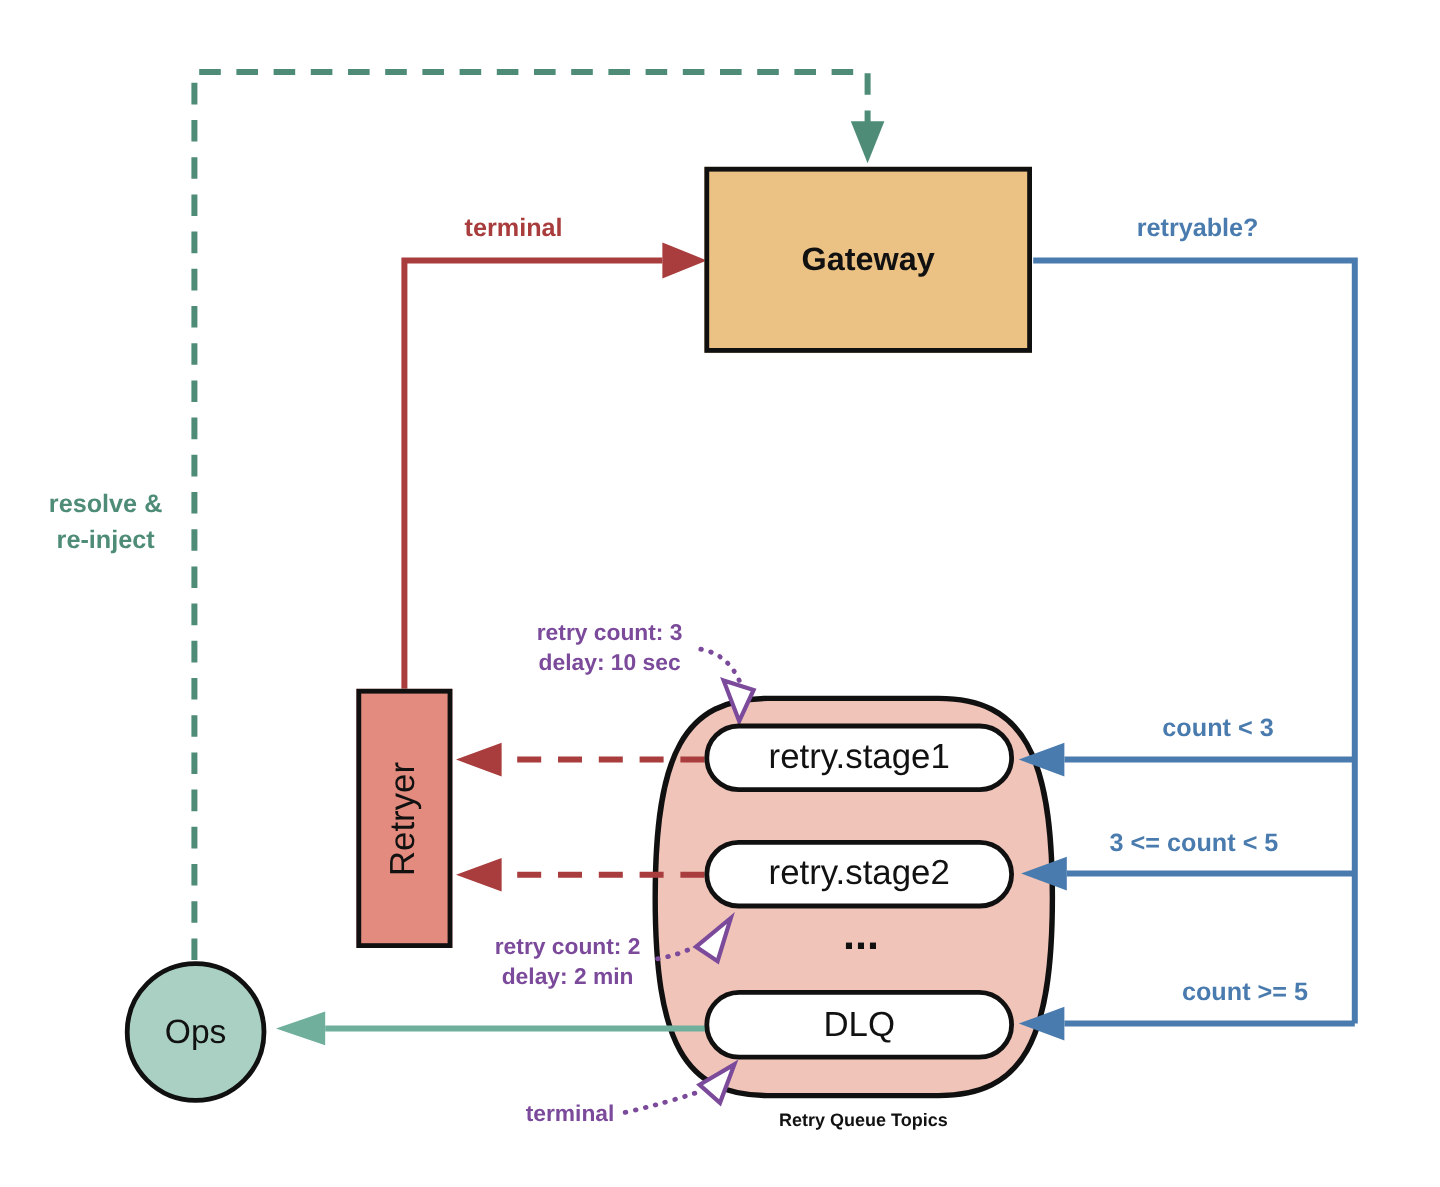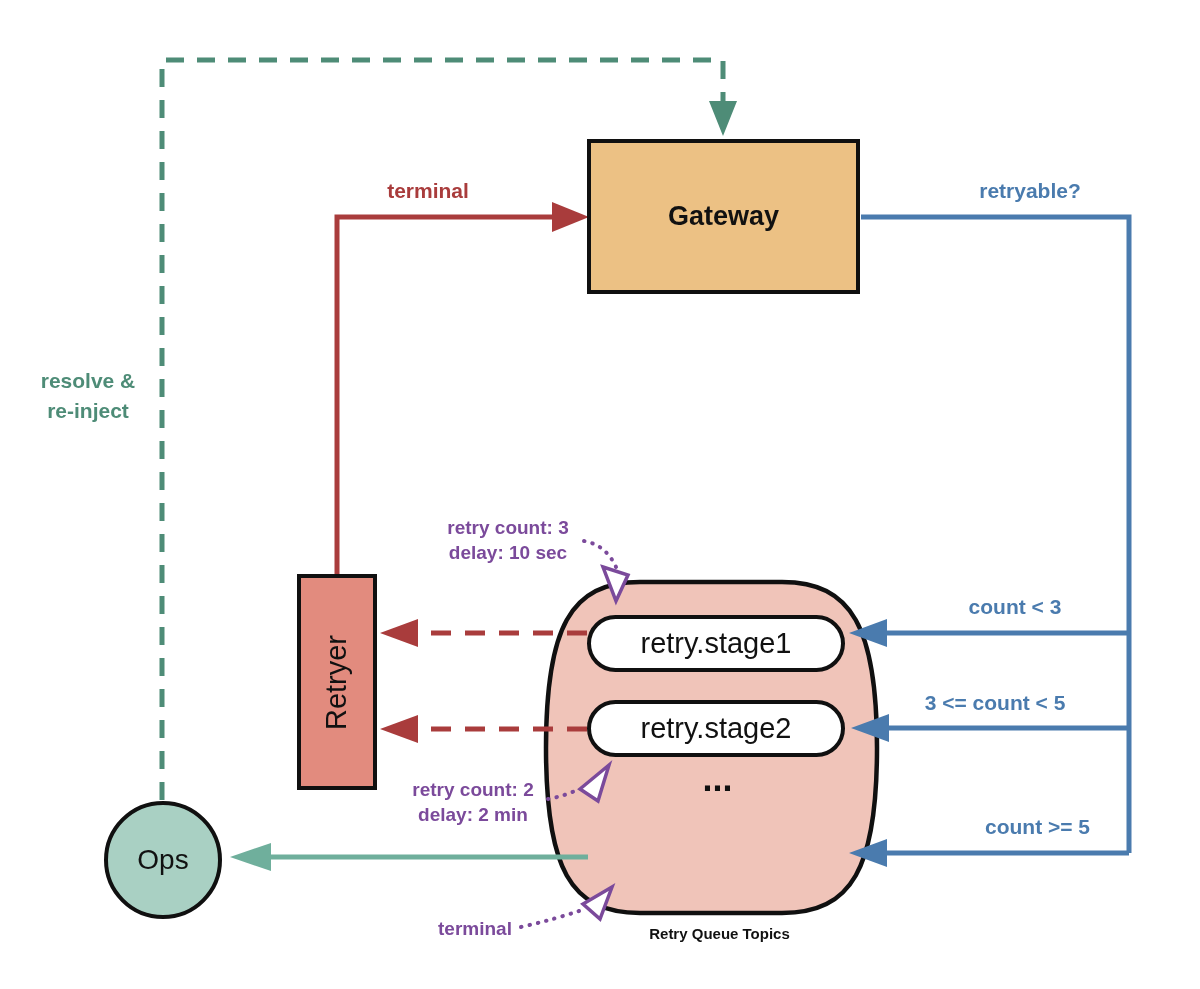"retryable?" div.lbl { left: 960px -> 928px }
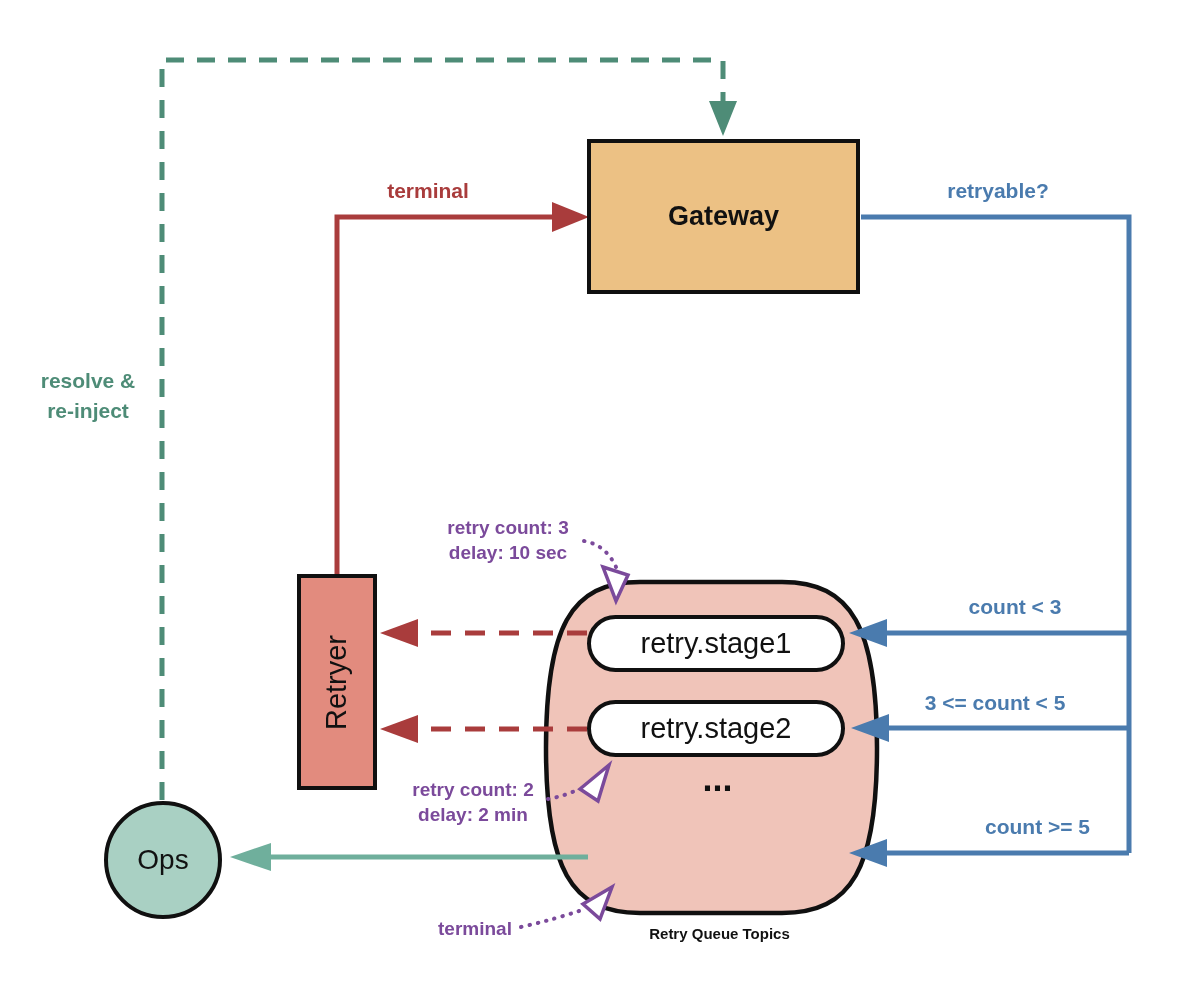"resolve &" .lbl.teal { margin-top: none -> 40px }
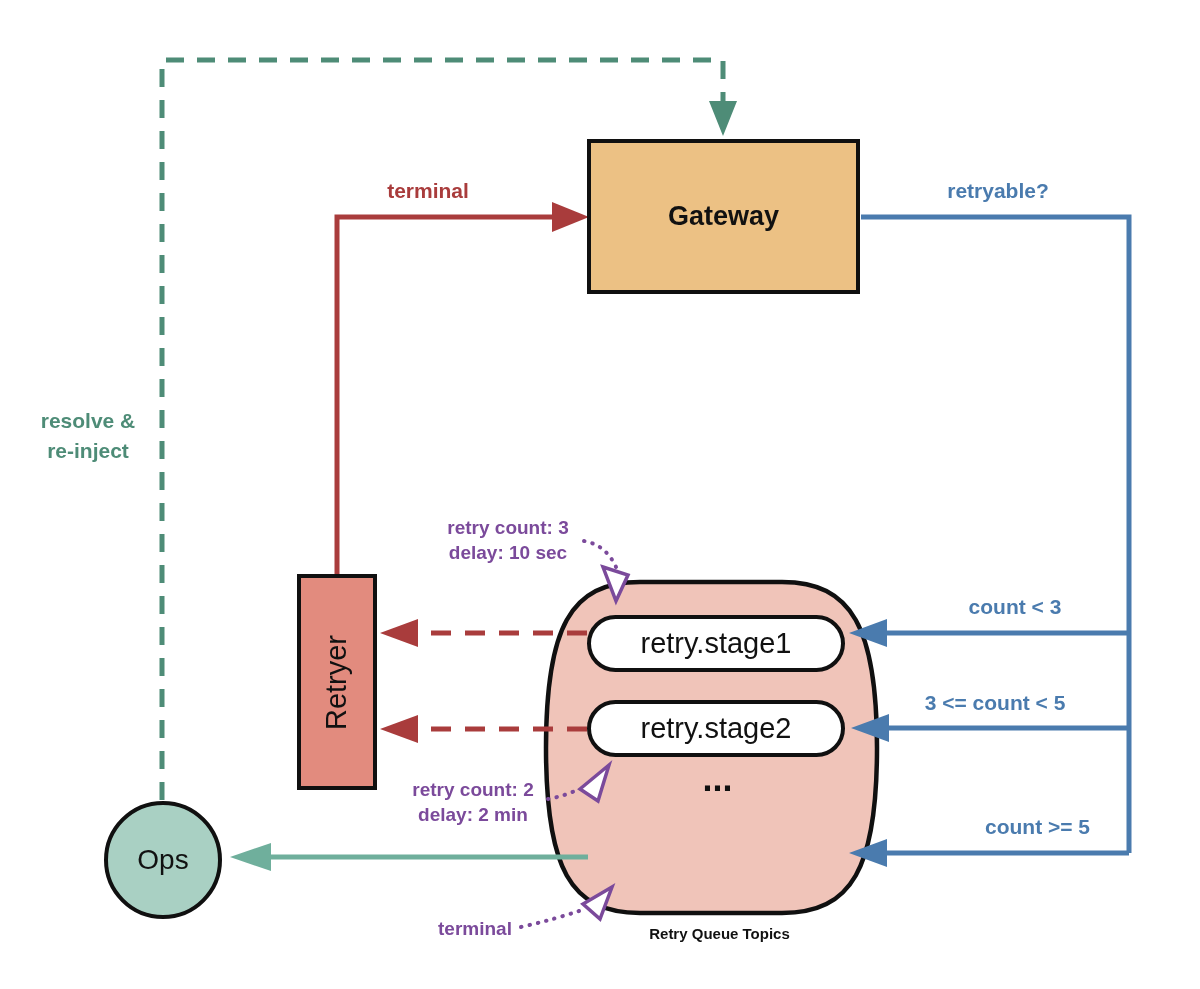"retry.stage1" .topic.t1 { margin-top: 12px -> none }
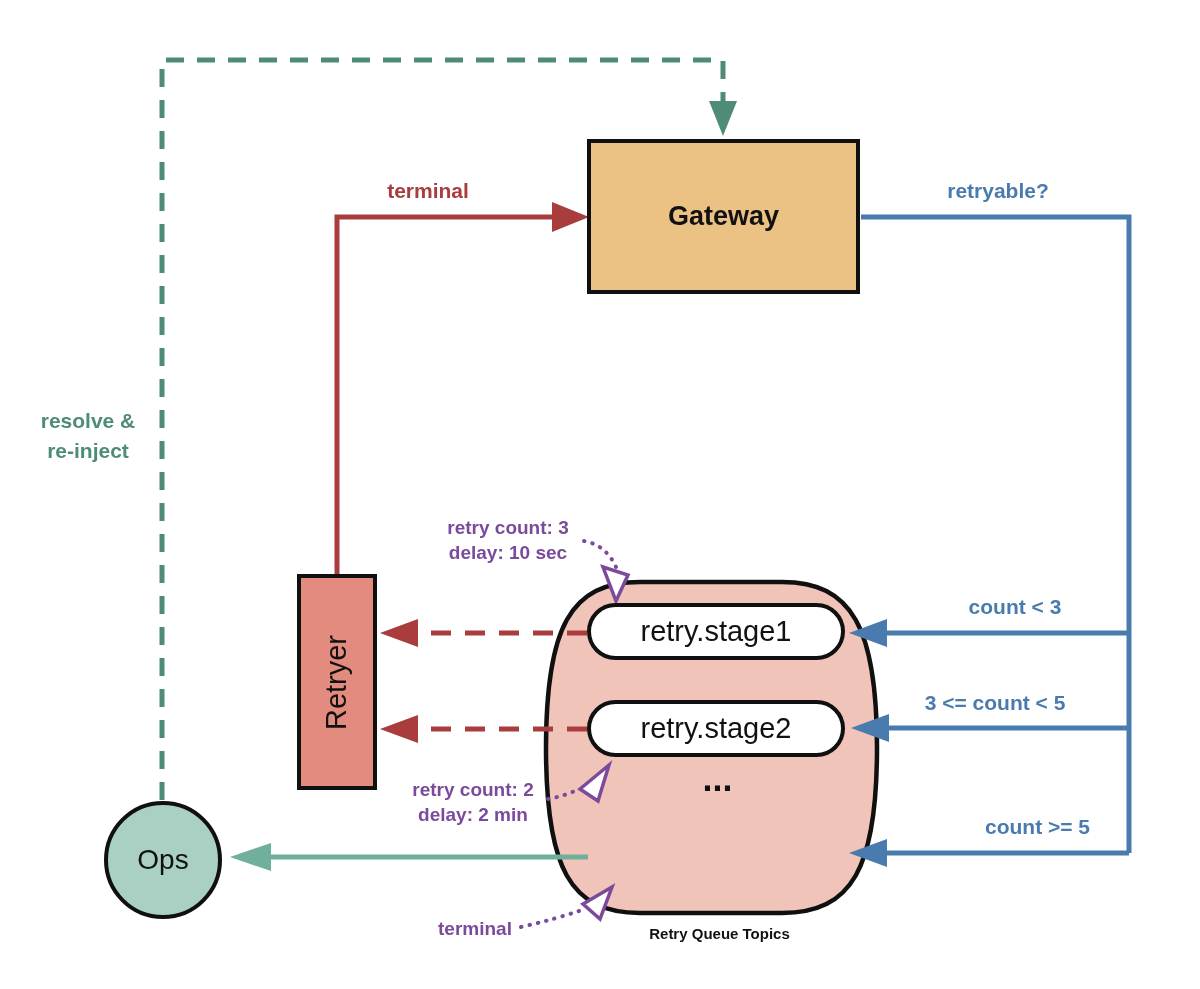"DLQ" div.topic { html: none -> <div> <span>DLQ</span> </div> }
